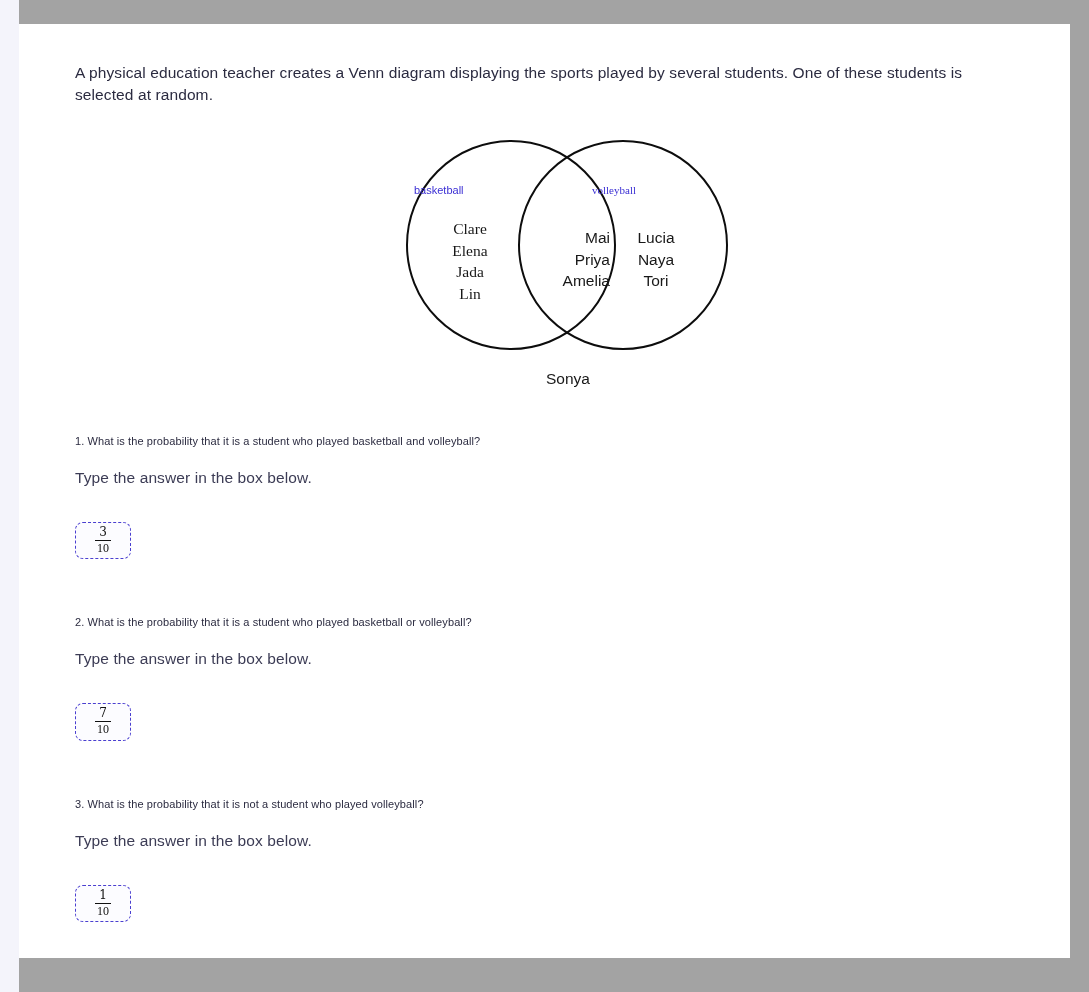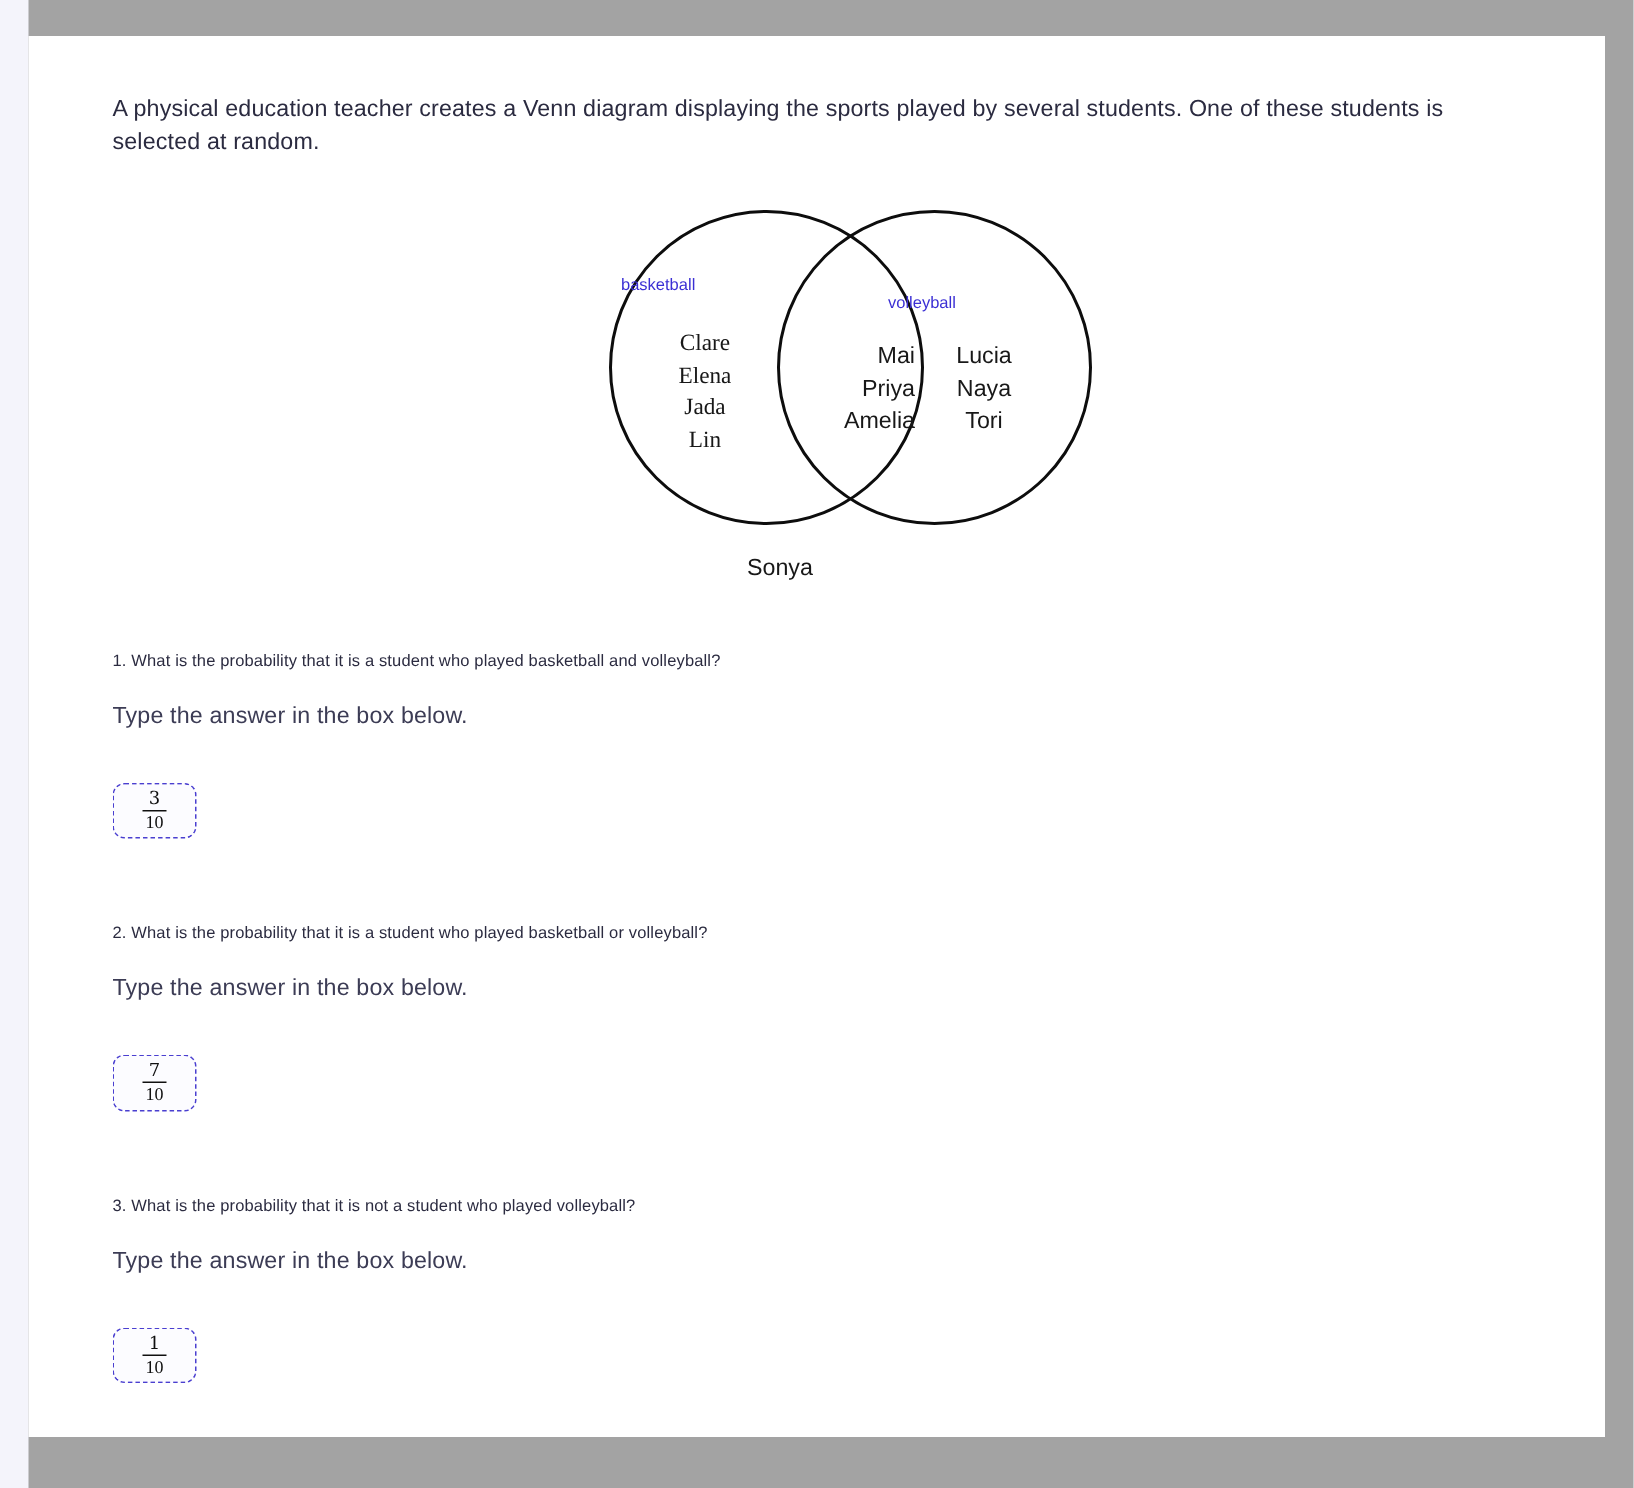"volleyball" #label-volleyball { font-family: none -> Liberation Serif, serif; top: 56px -> 44px }
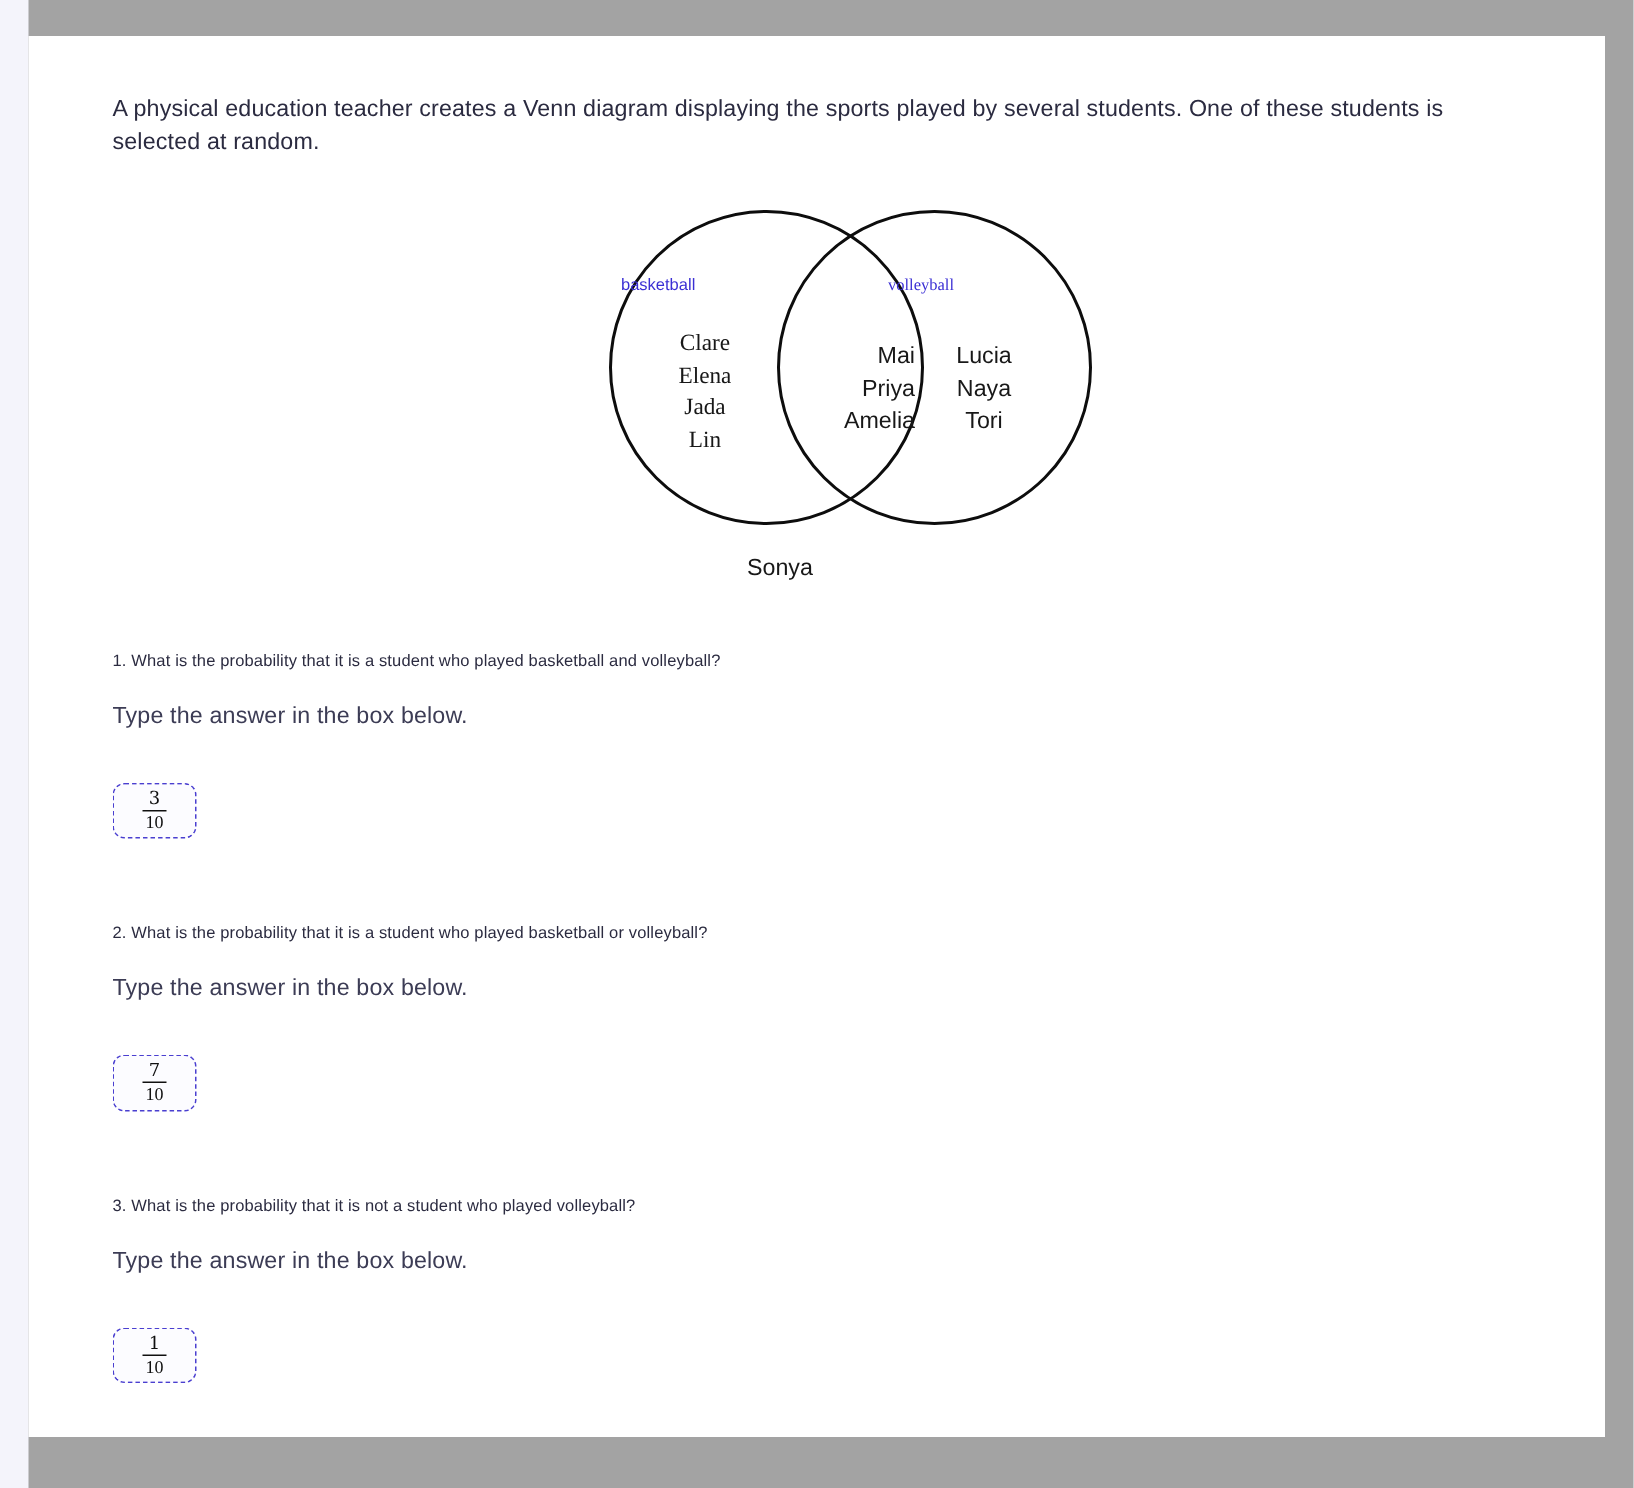"Sonya" #venn-outside-label { text-align: left -> center }
